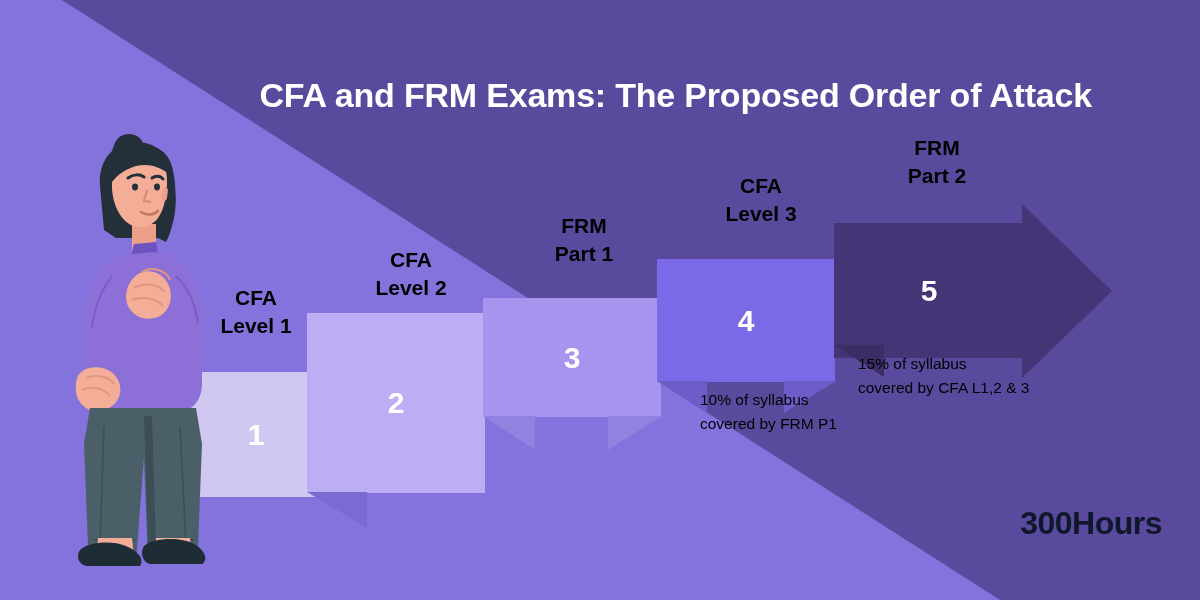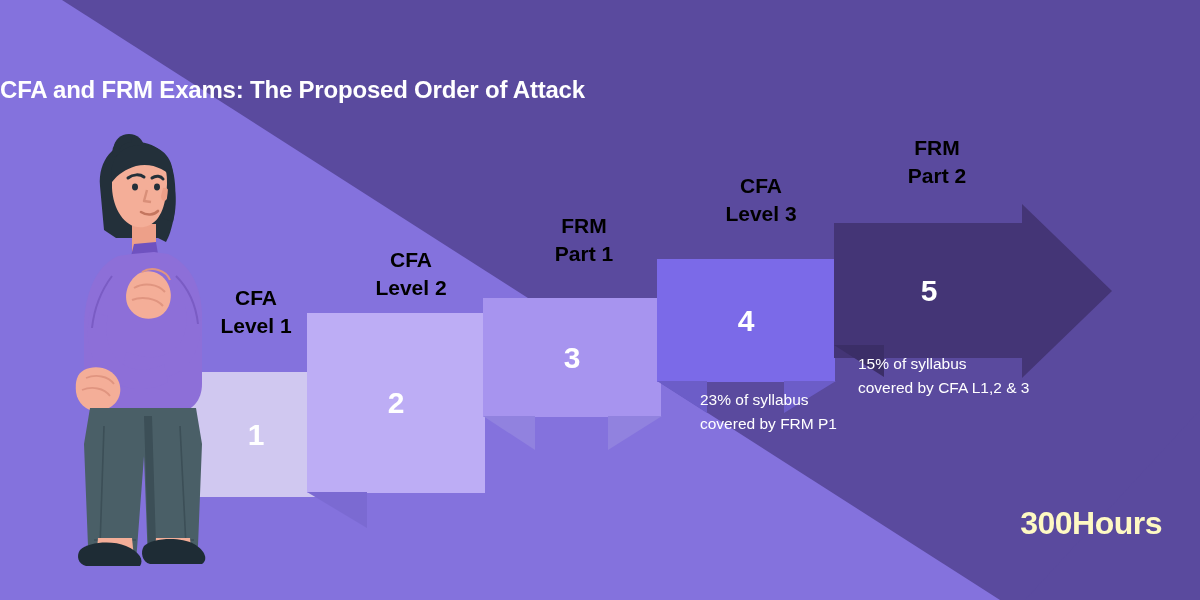"CFA and FRM Exams: The" .title { font-size: 24px -> 34px; text-align: left -> right }
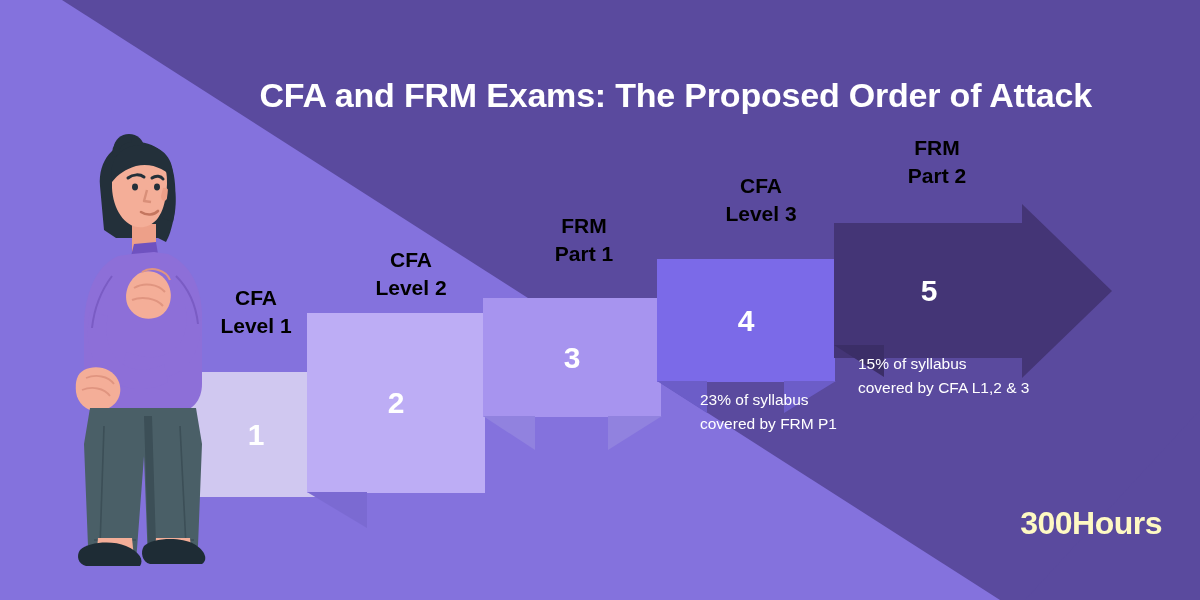"15% of syllabus" .step-note { color: #ffffff -> #000000 }
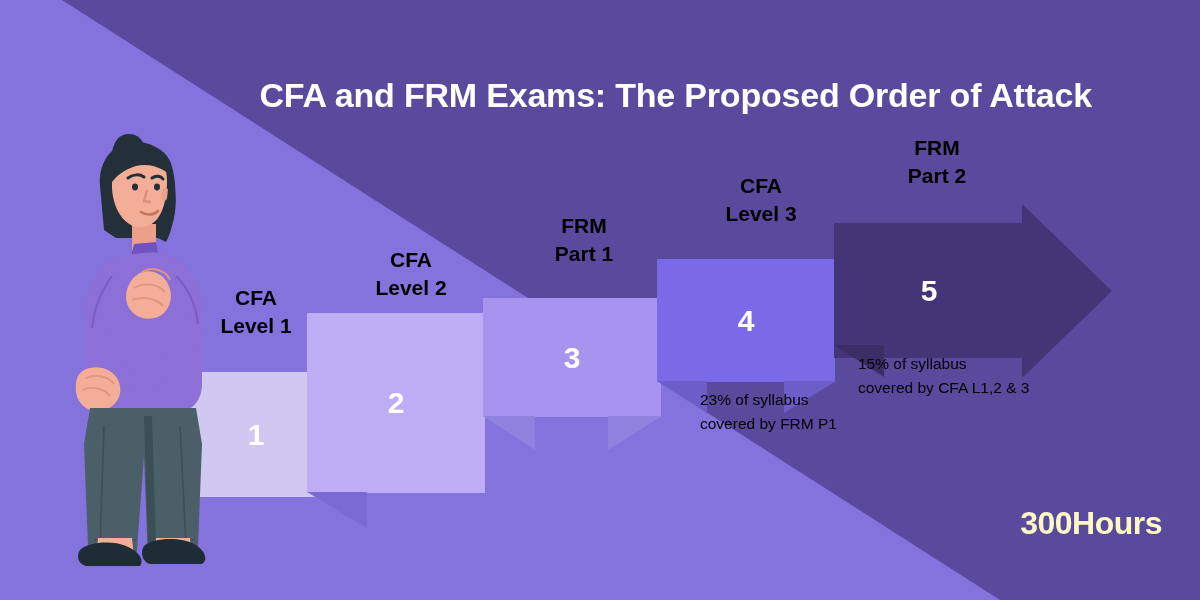"23% of syllabus" div.step-note { text: 23% -> 10% }
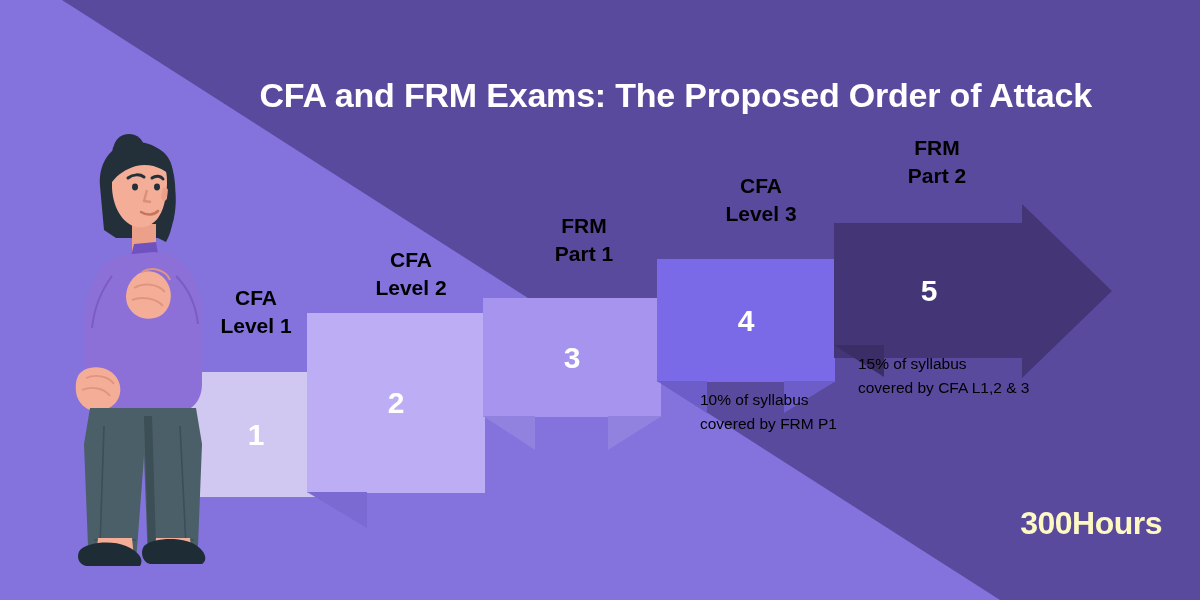"300Hours" .logo { color: #fef9c3 -> #0f172a }
